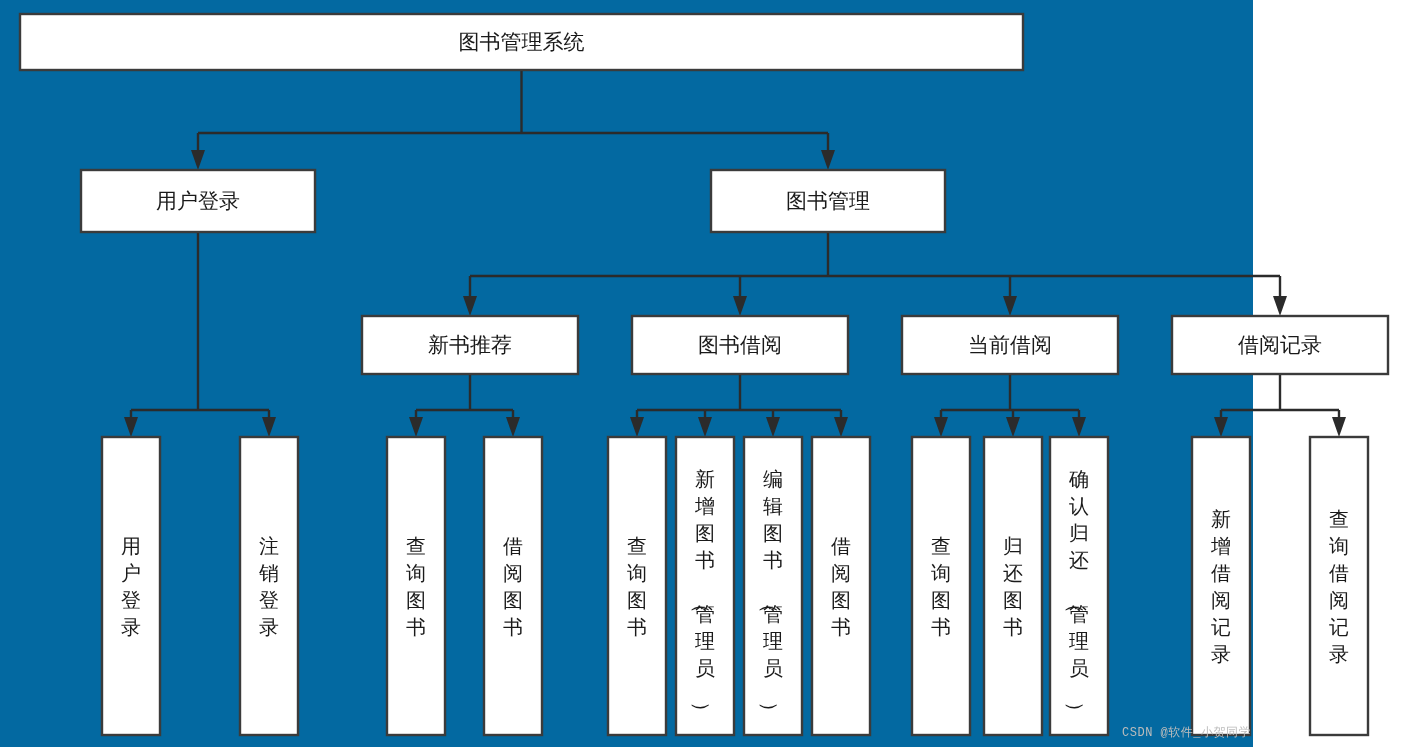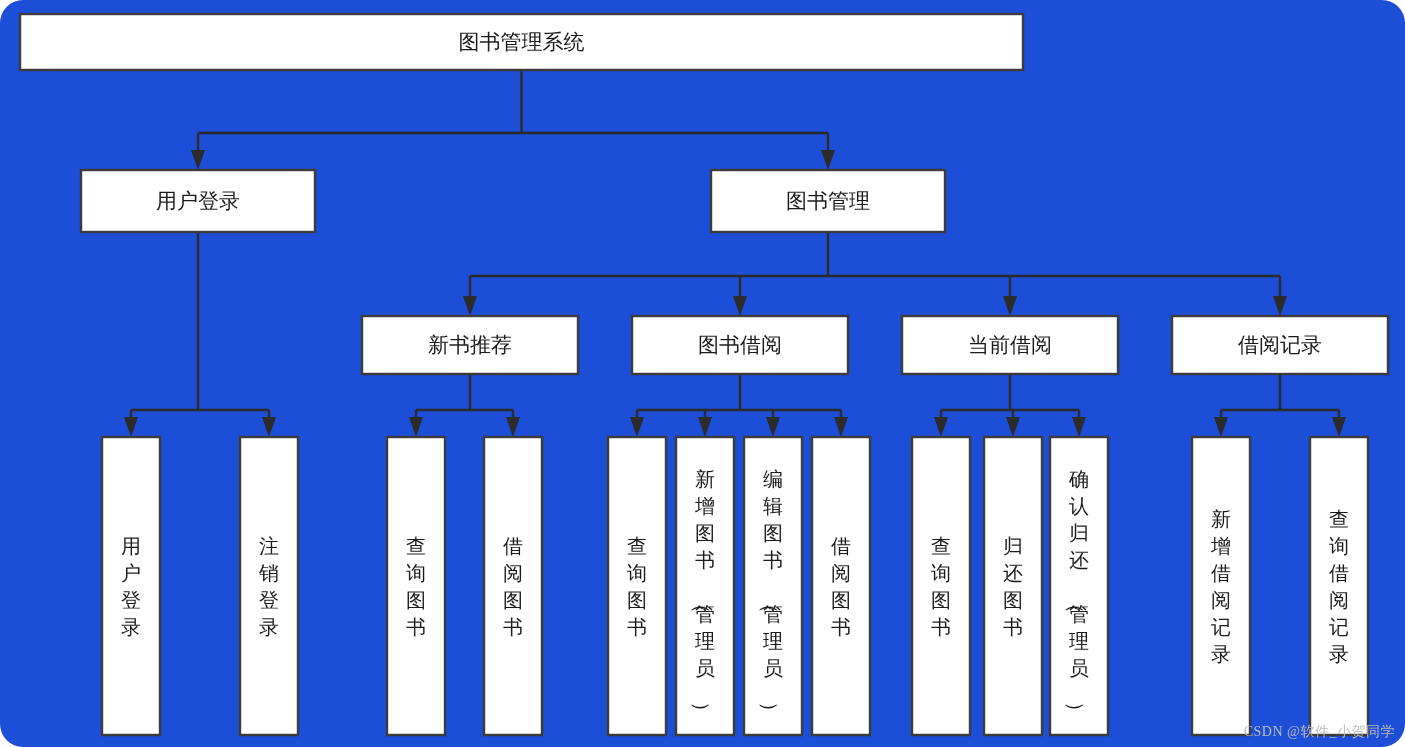"图书管理系统" #diagram-root { background: #1d4ed8 -> #0369a1; border-radius: 23px -> none; width: 1405px -> 1253px }
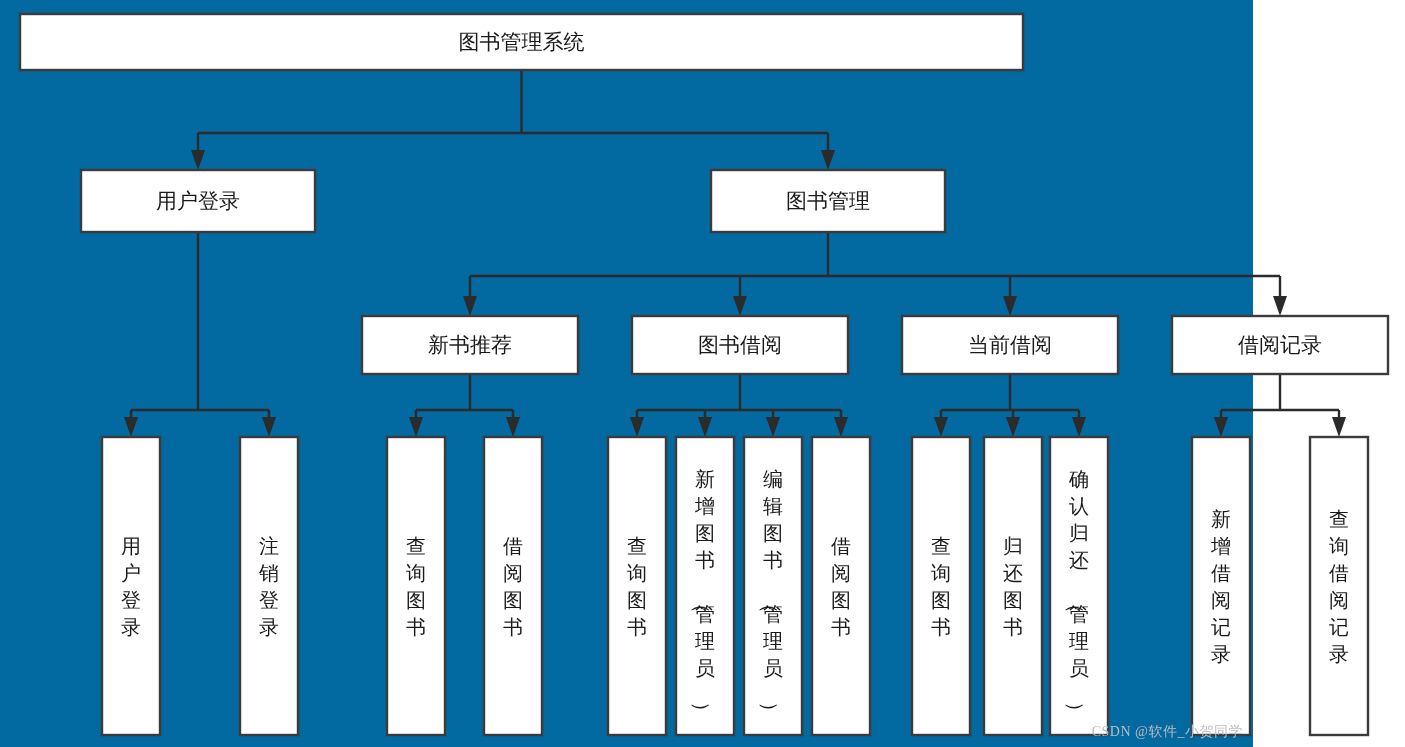"CSDN @软件_小贺同学" .watermark { font-family: Liberation Serif, serif -> Liberation Mono, monospace; font-size: 14px -> 12px; right: 10px -> 2px }
